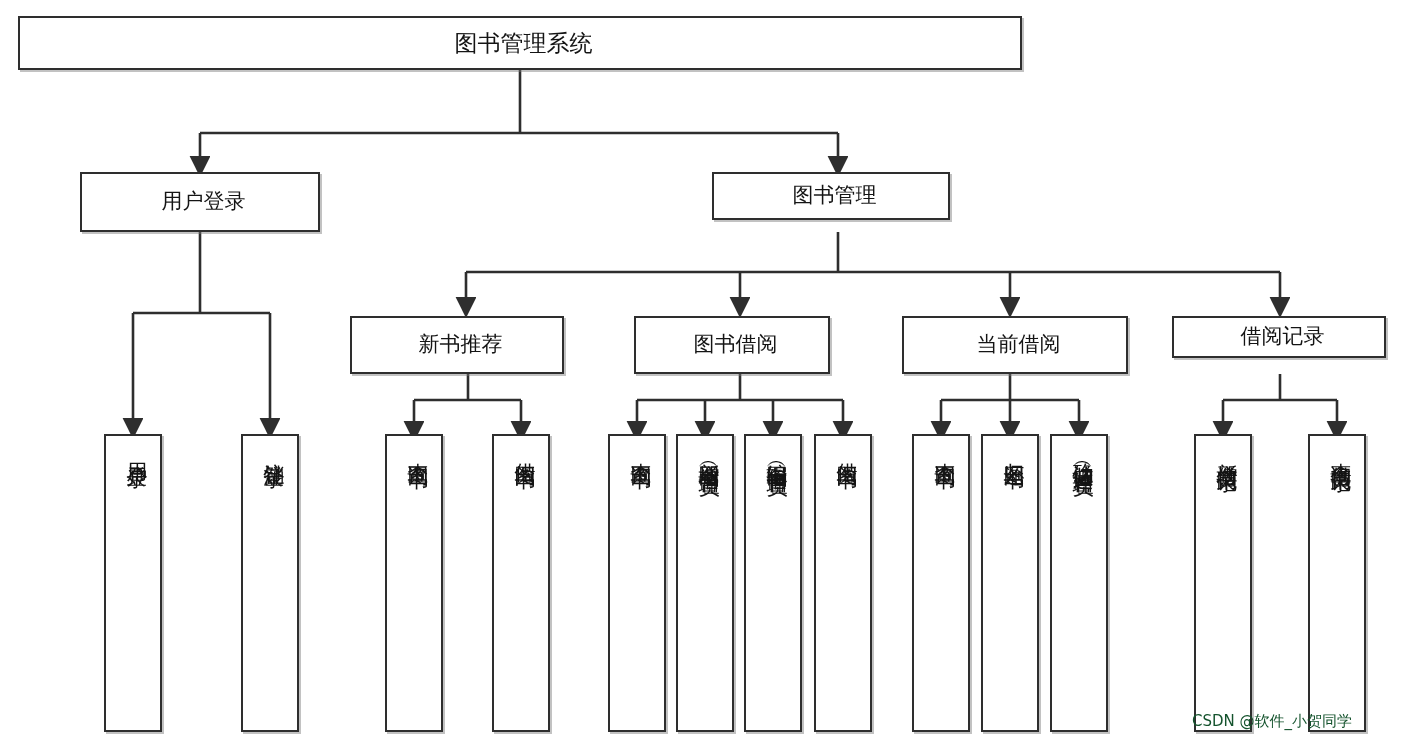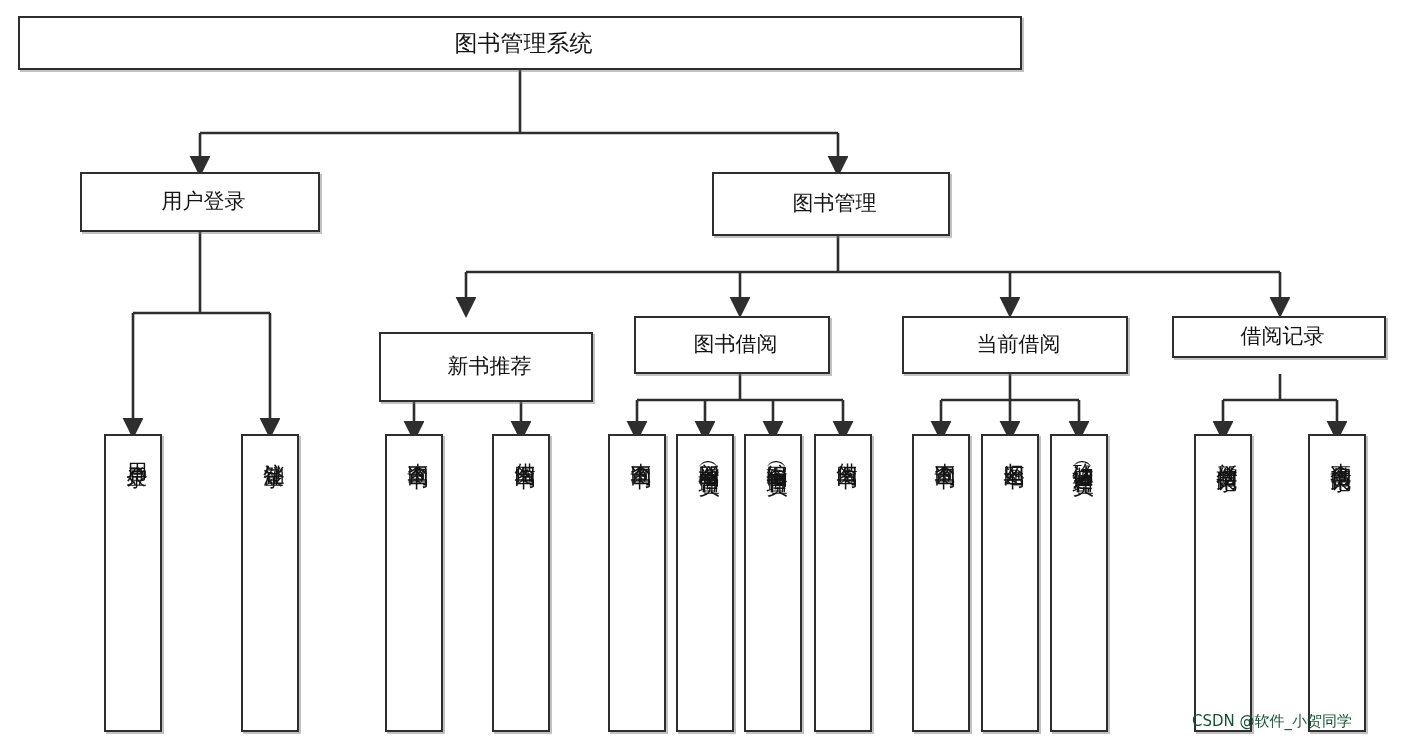"图书管理" div.node { height: 64px -> 48px }
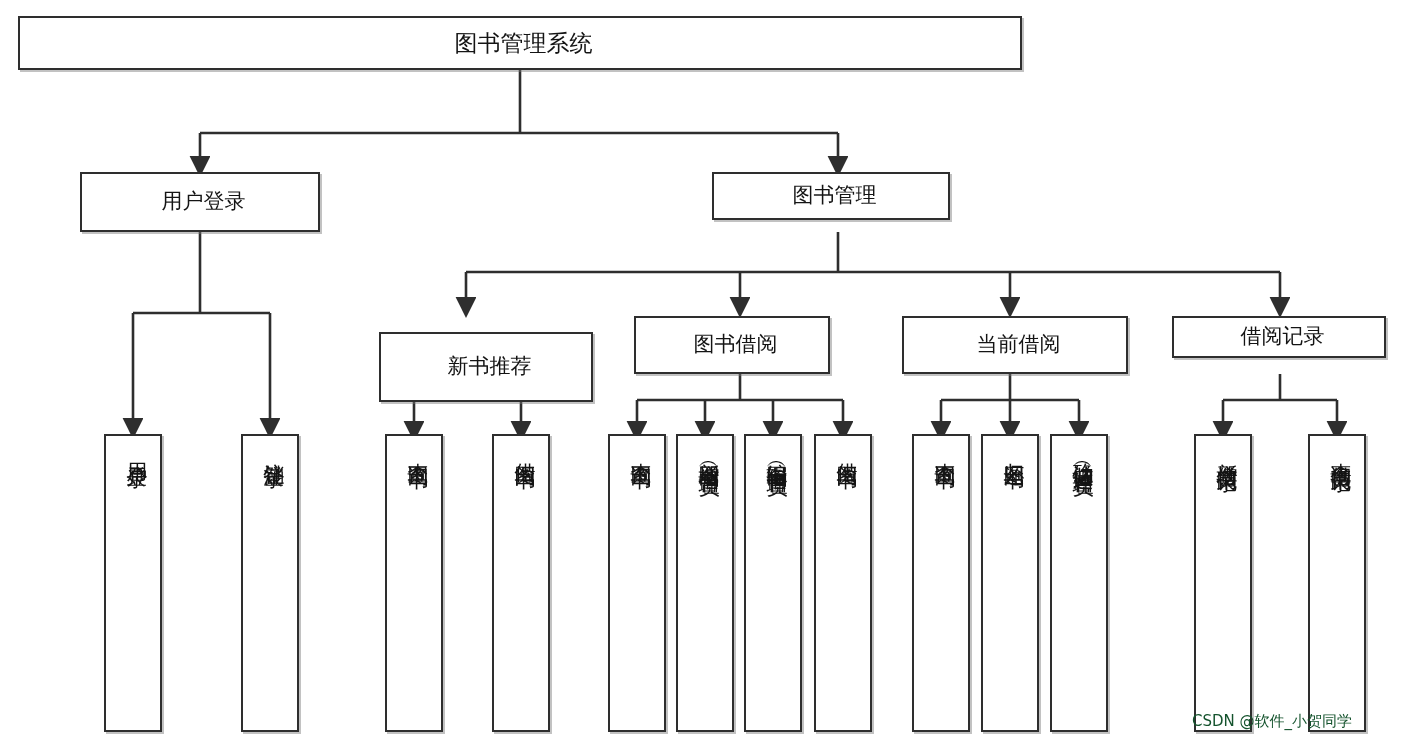"新书推荐" div.node { height: 70px -> 58px; left: 379px -> 350px; margin-top: 16px -> none }
